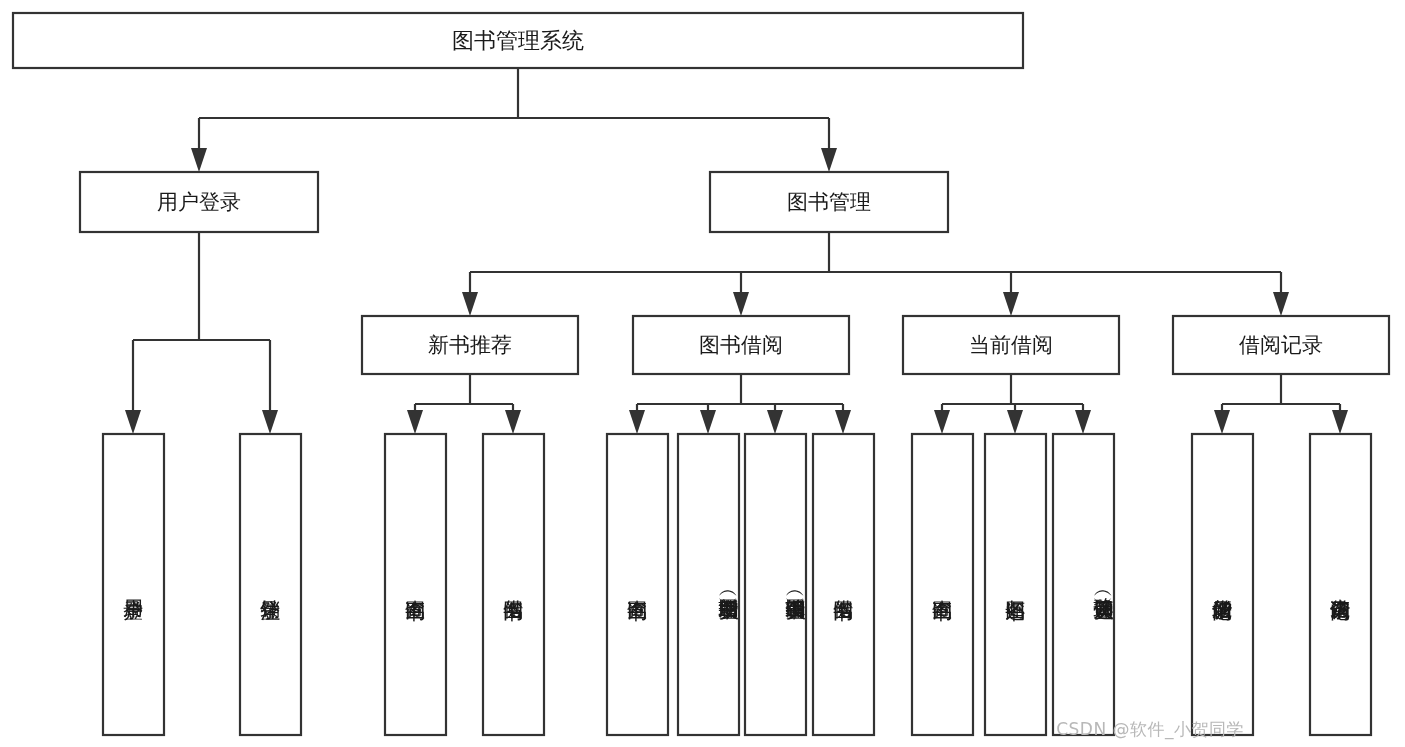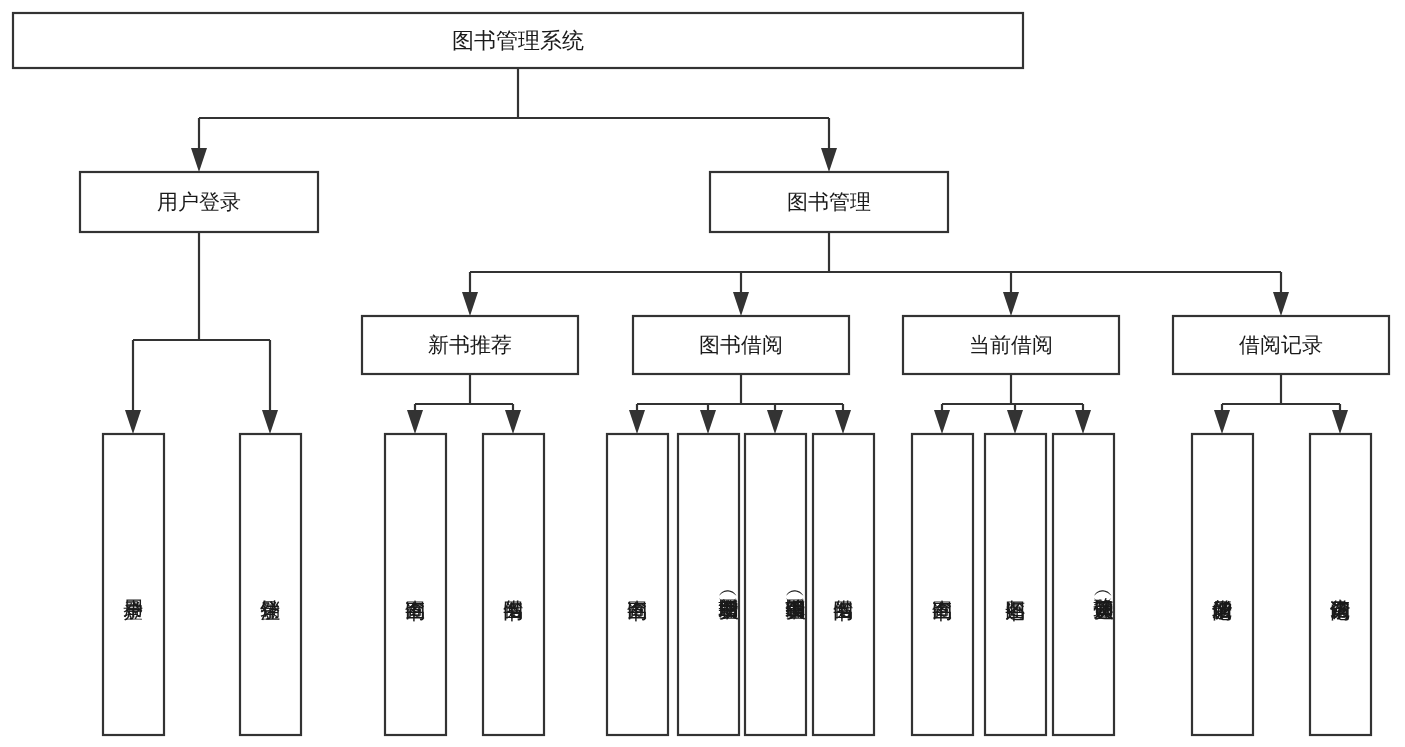"CSDN @软件_小贺同学" div.watermark { html: none -> <div>CSDN @软件_小贺同学</div> }
